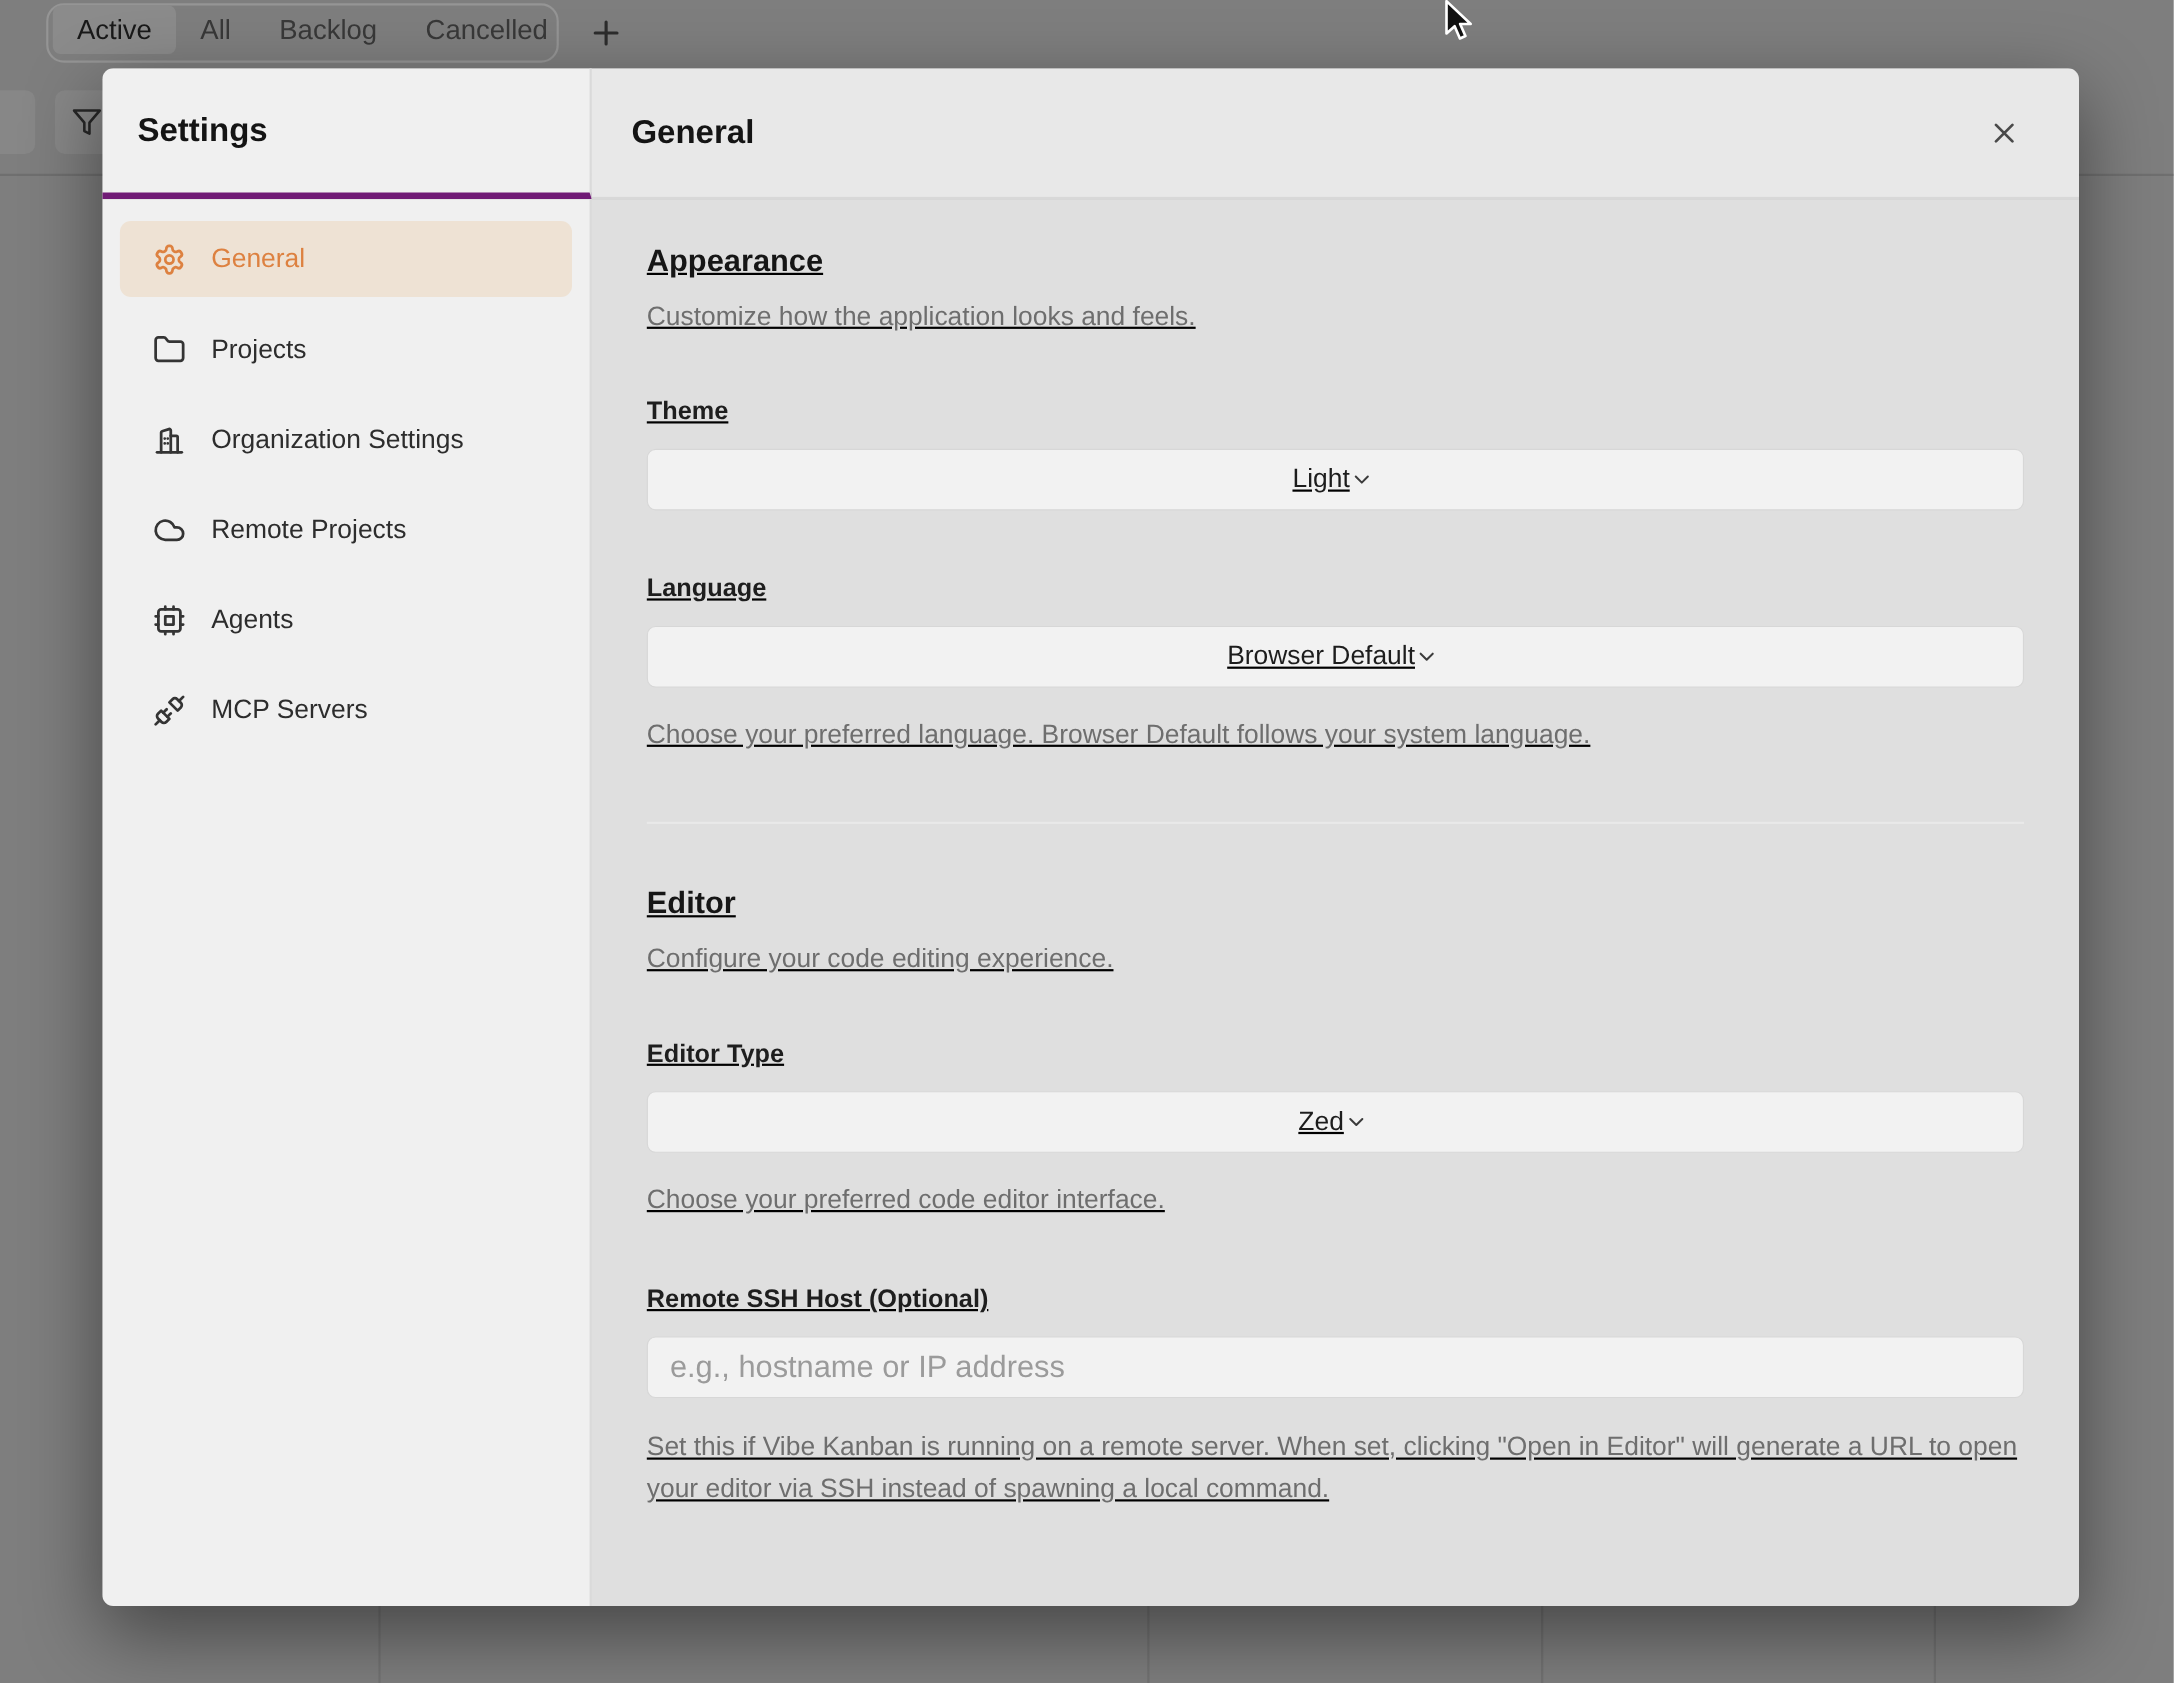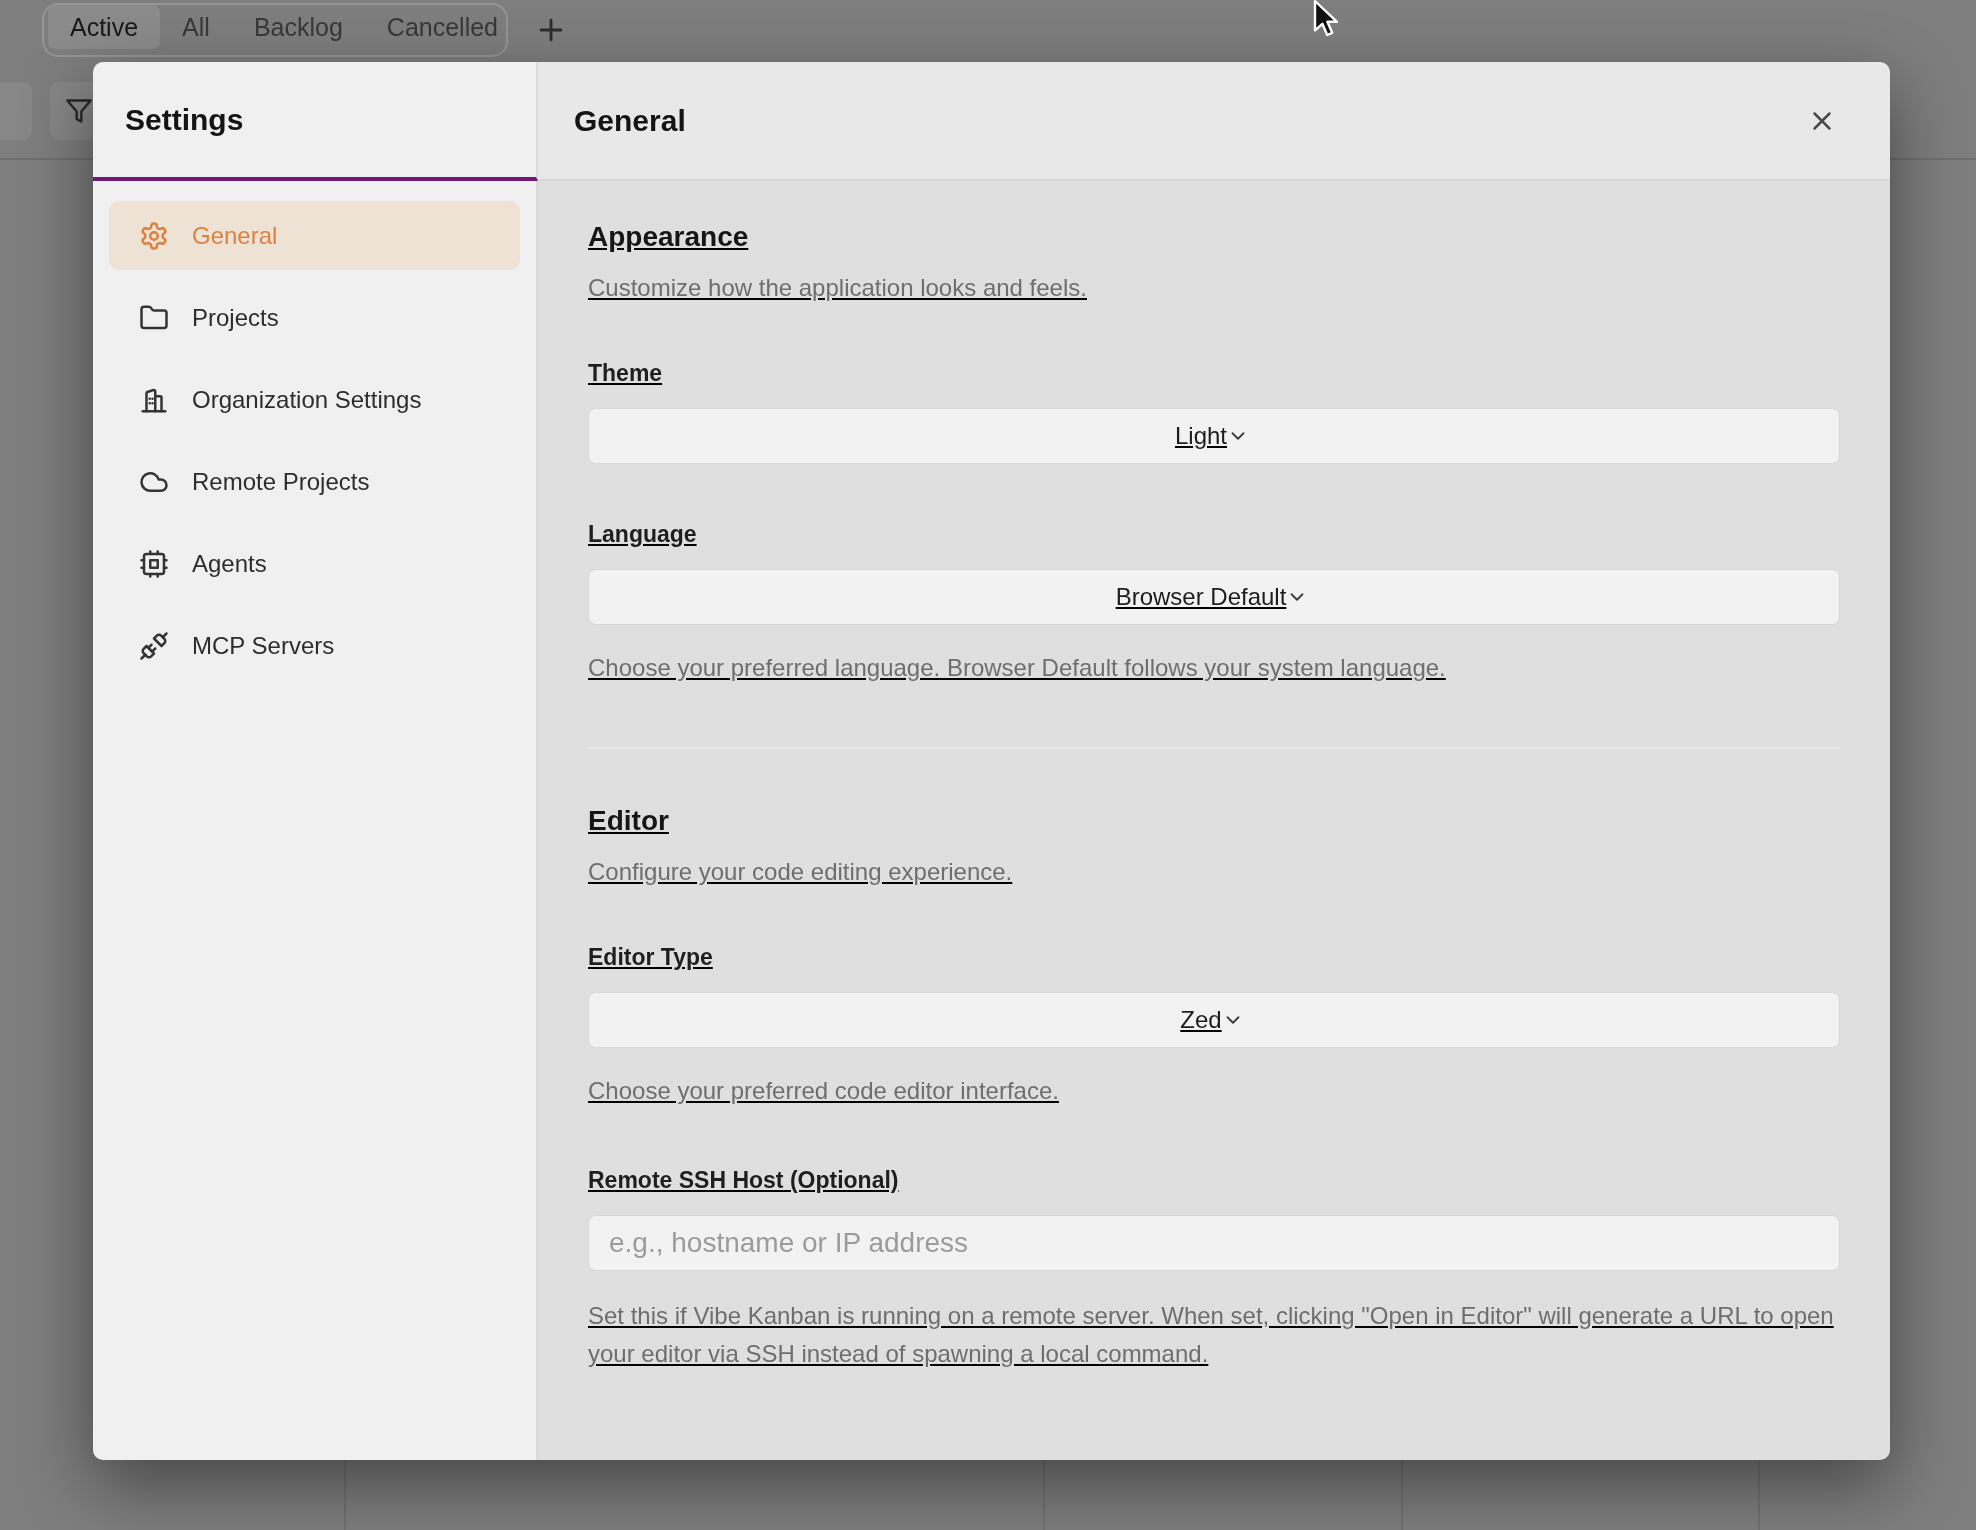"Settings" .s-header { border-bottom: 4px solid #701a75 -> 6px solid #701a75 }
